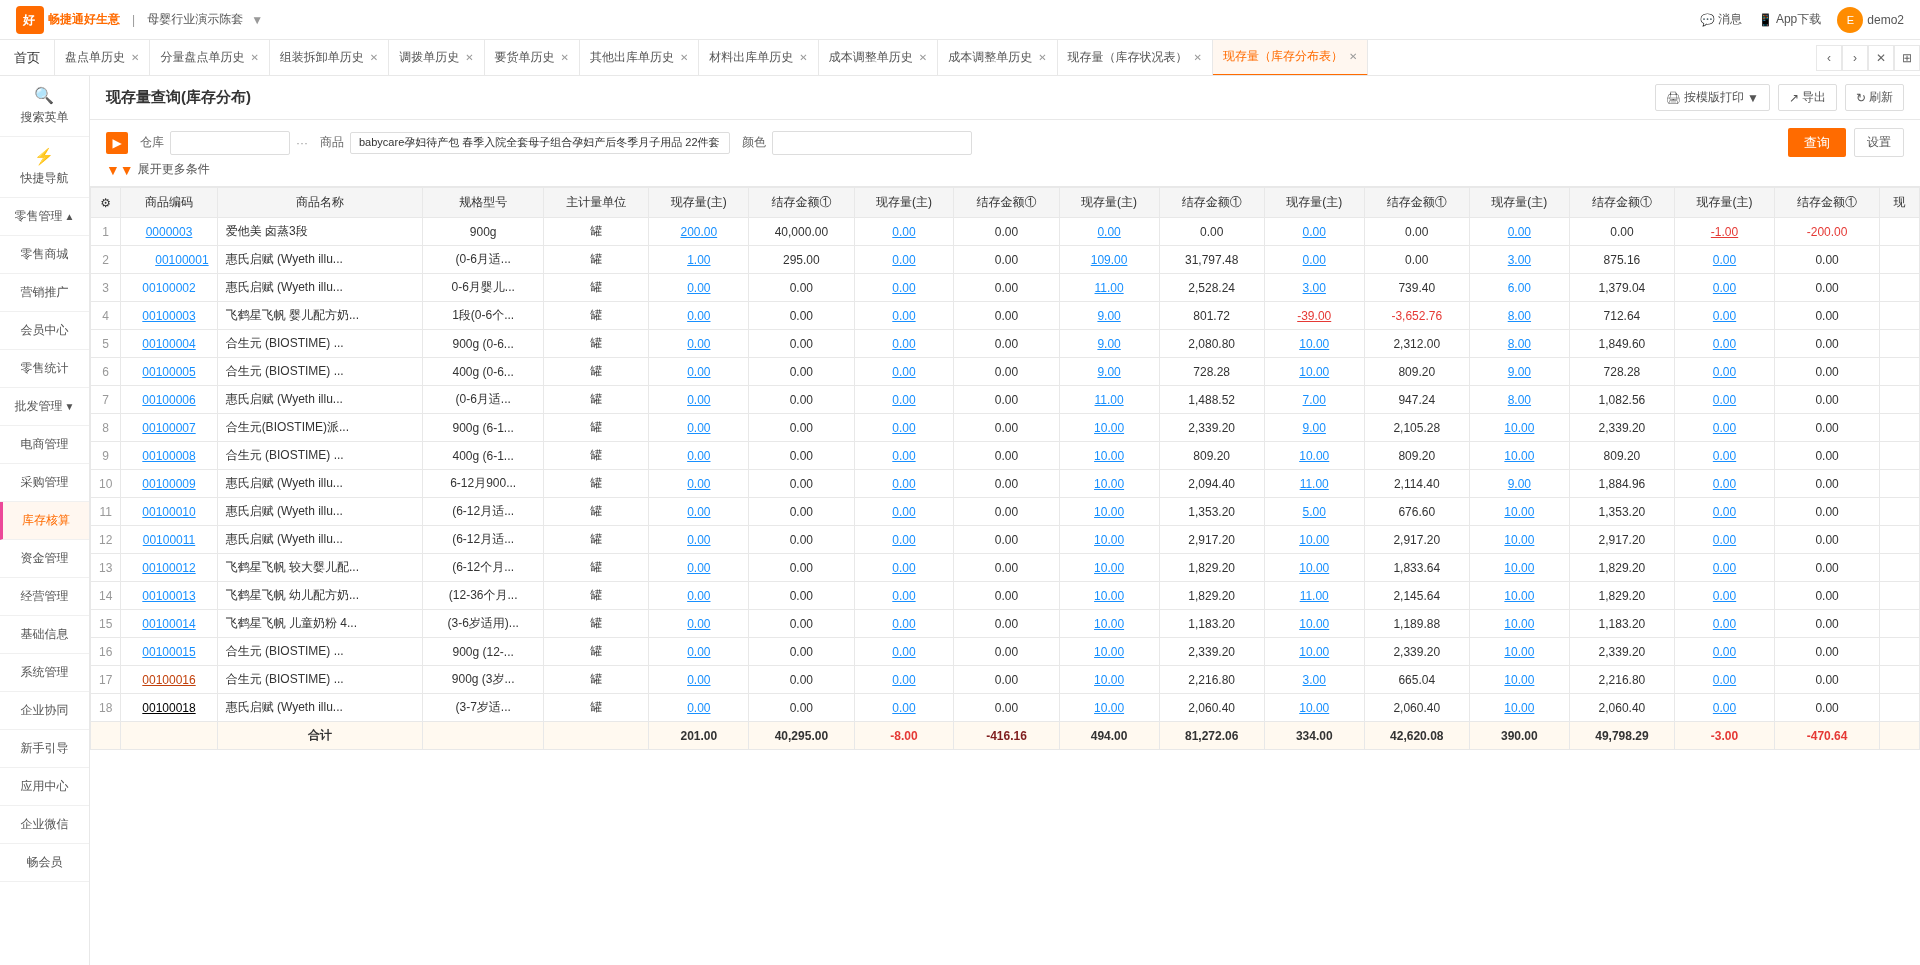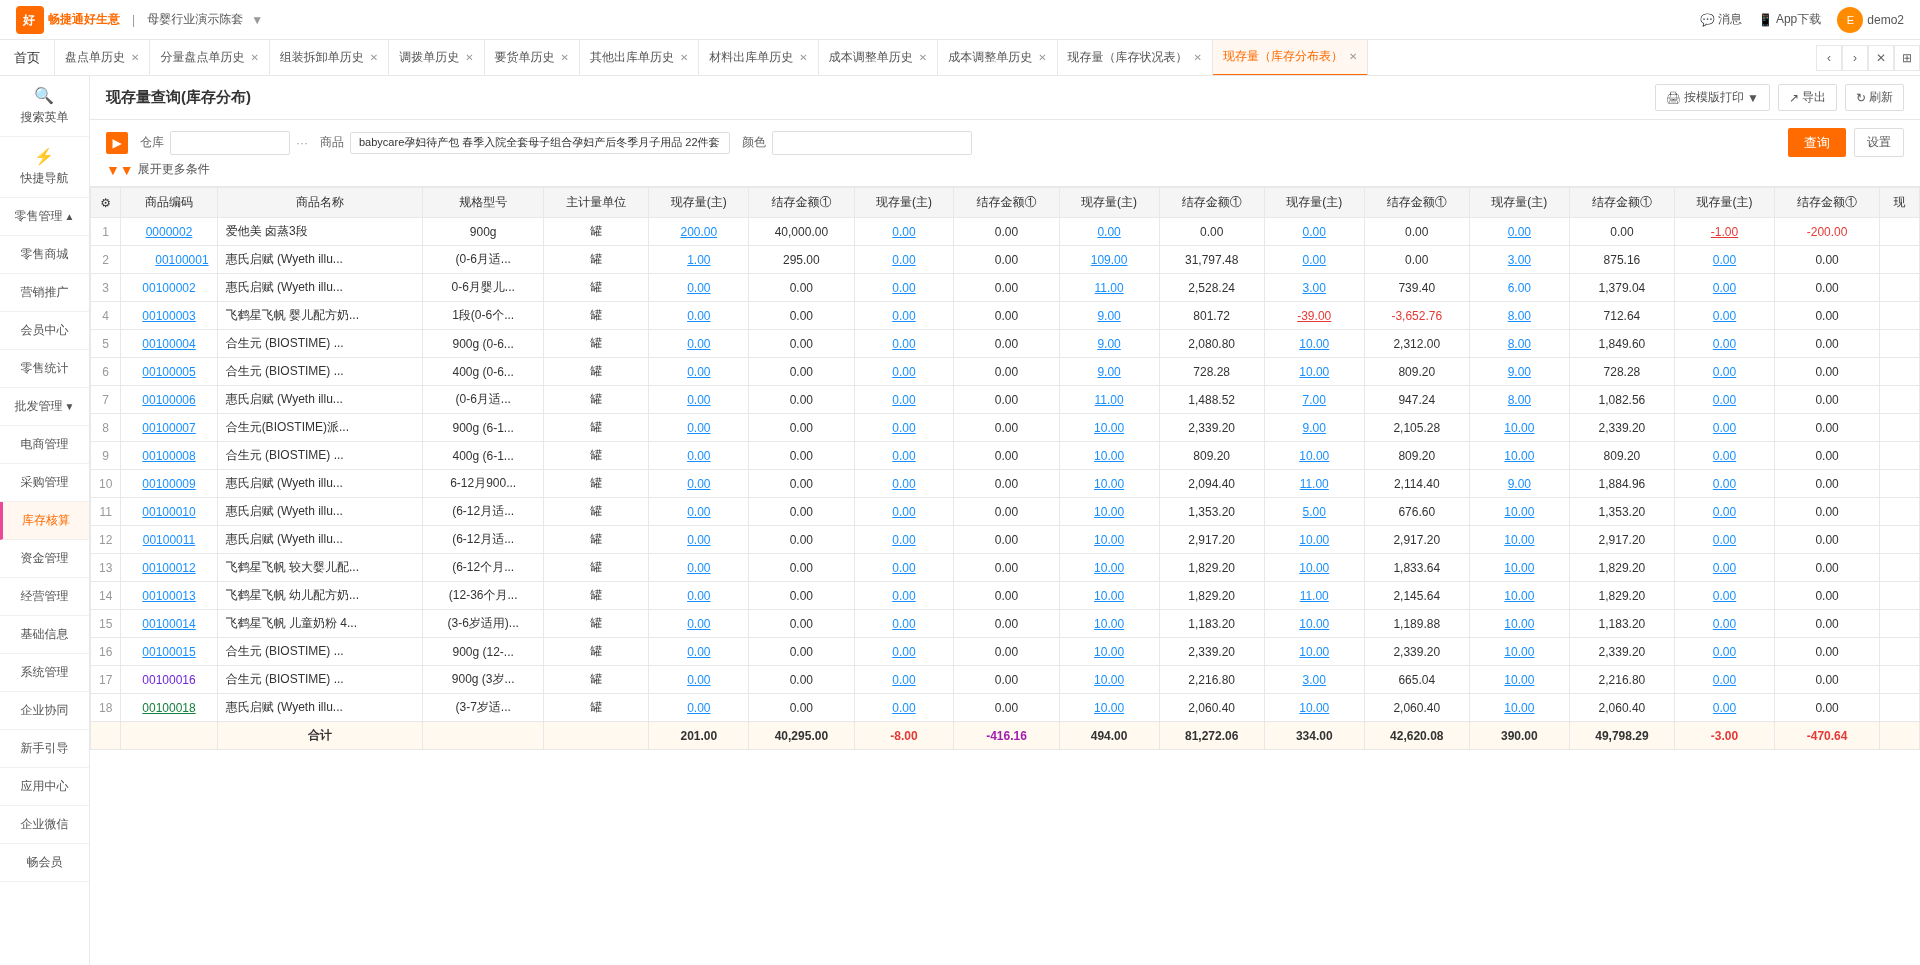"0000002" td { text: 0000002 -> 0000003 }
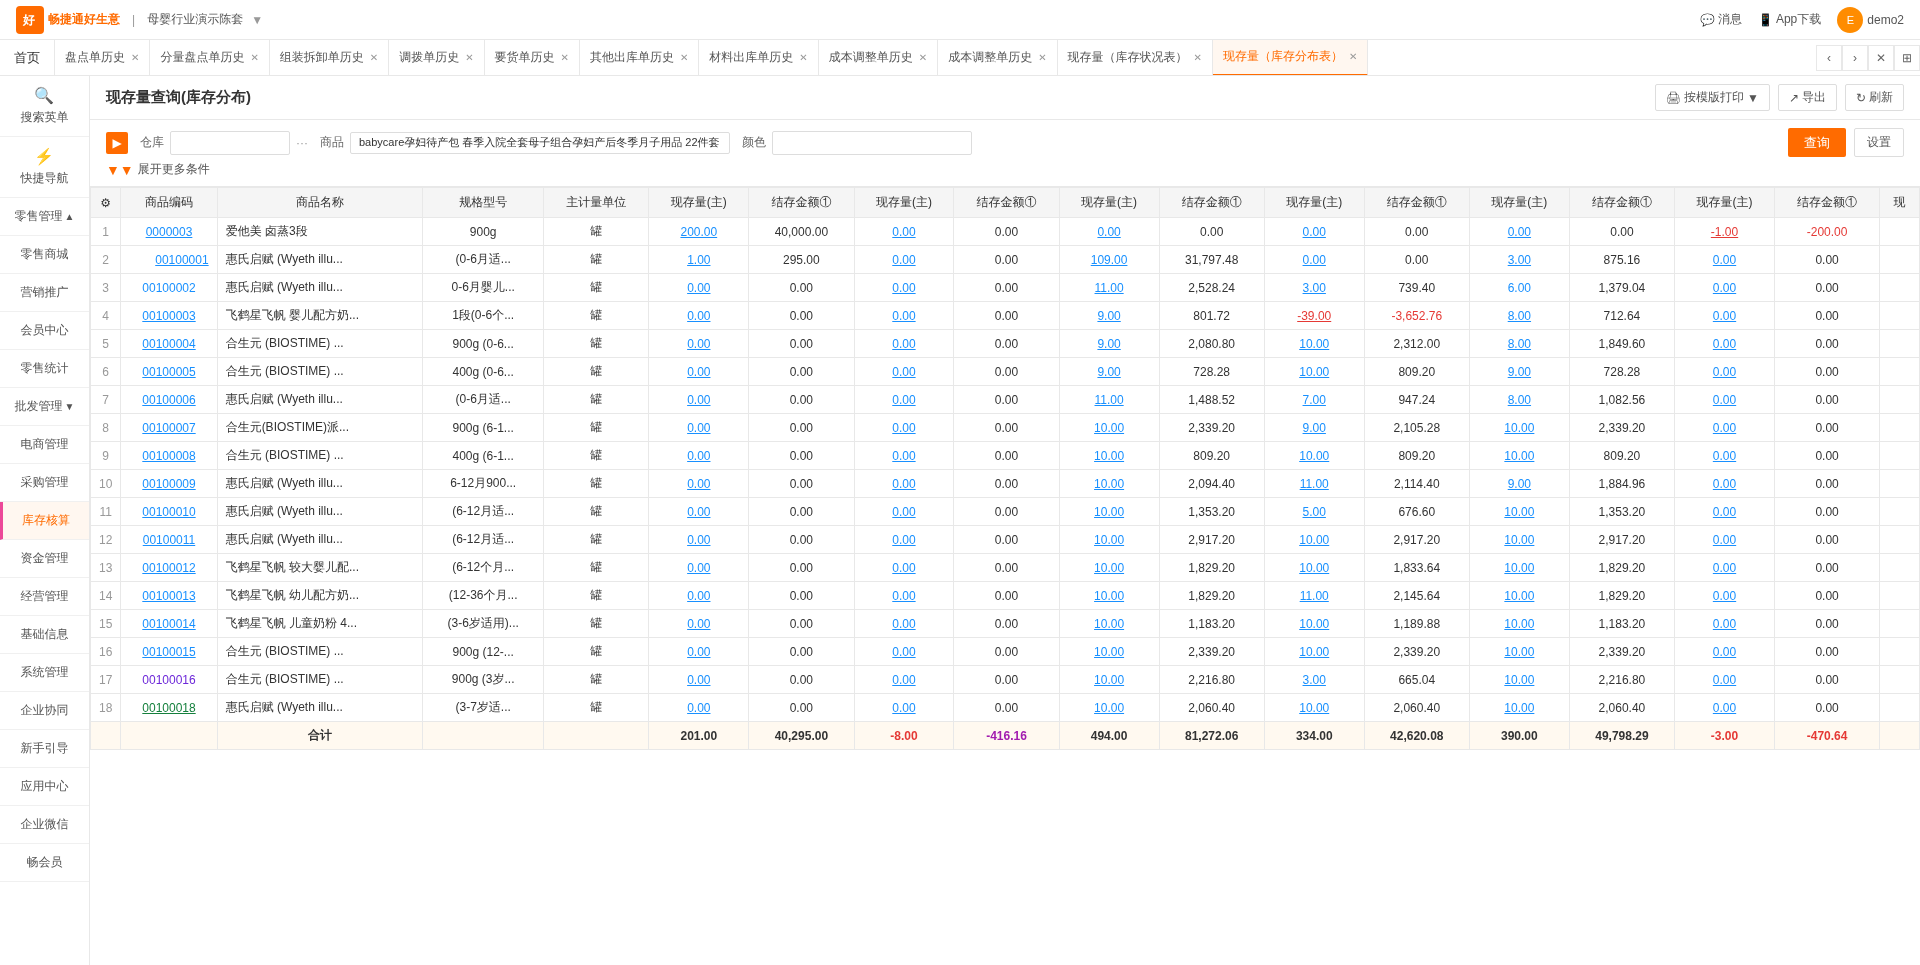"00100016" td { color: #6d28d9 -> #c2410c; text-decoration: none -> underline }
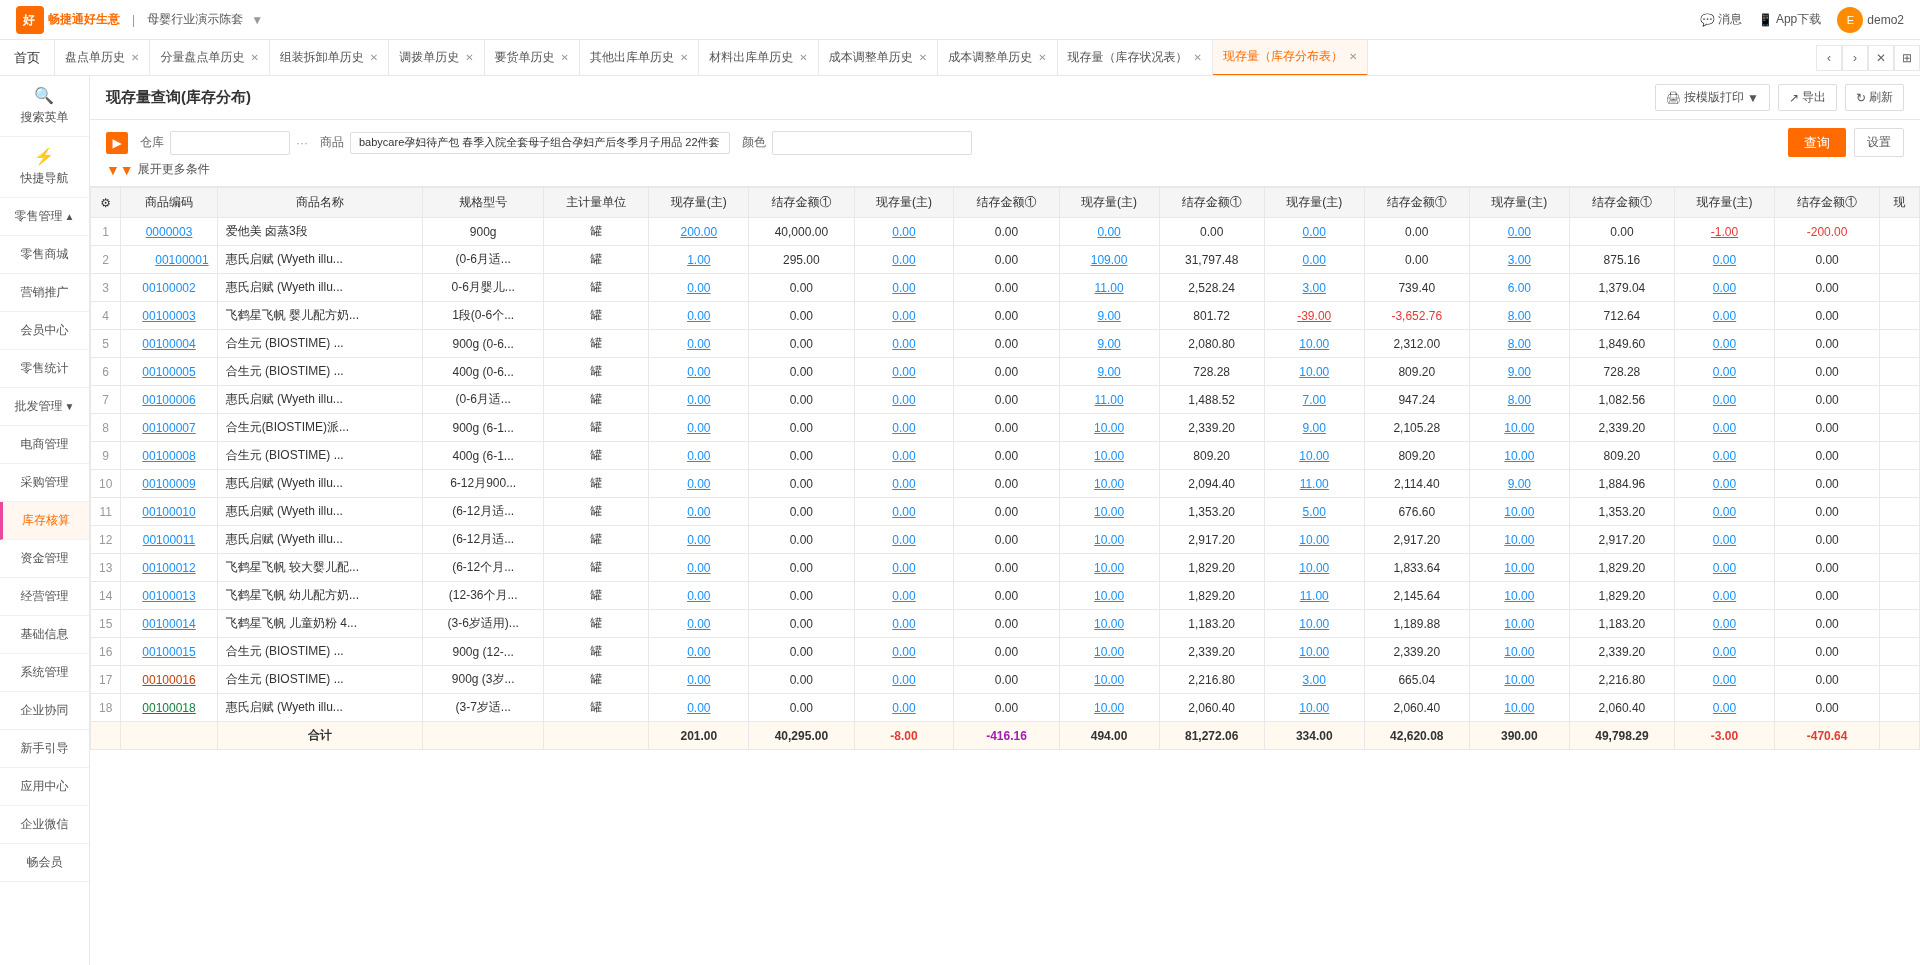"00100018" td { color: #15803d -> #000000 }
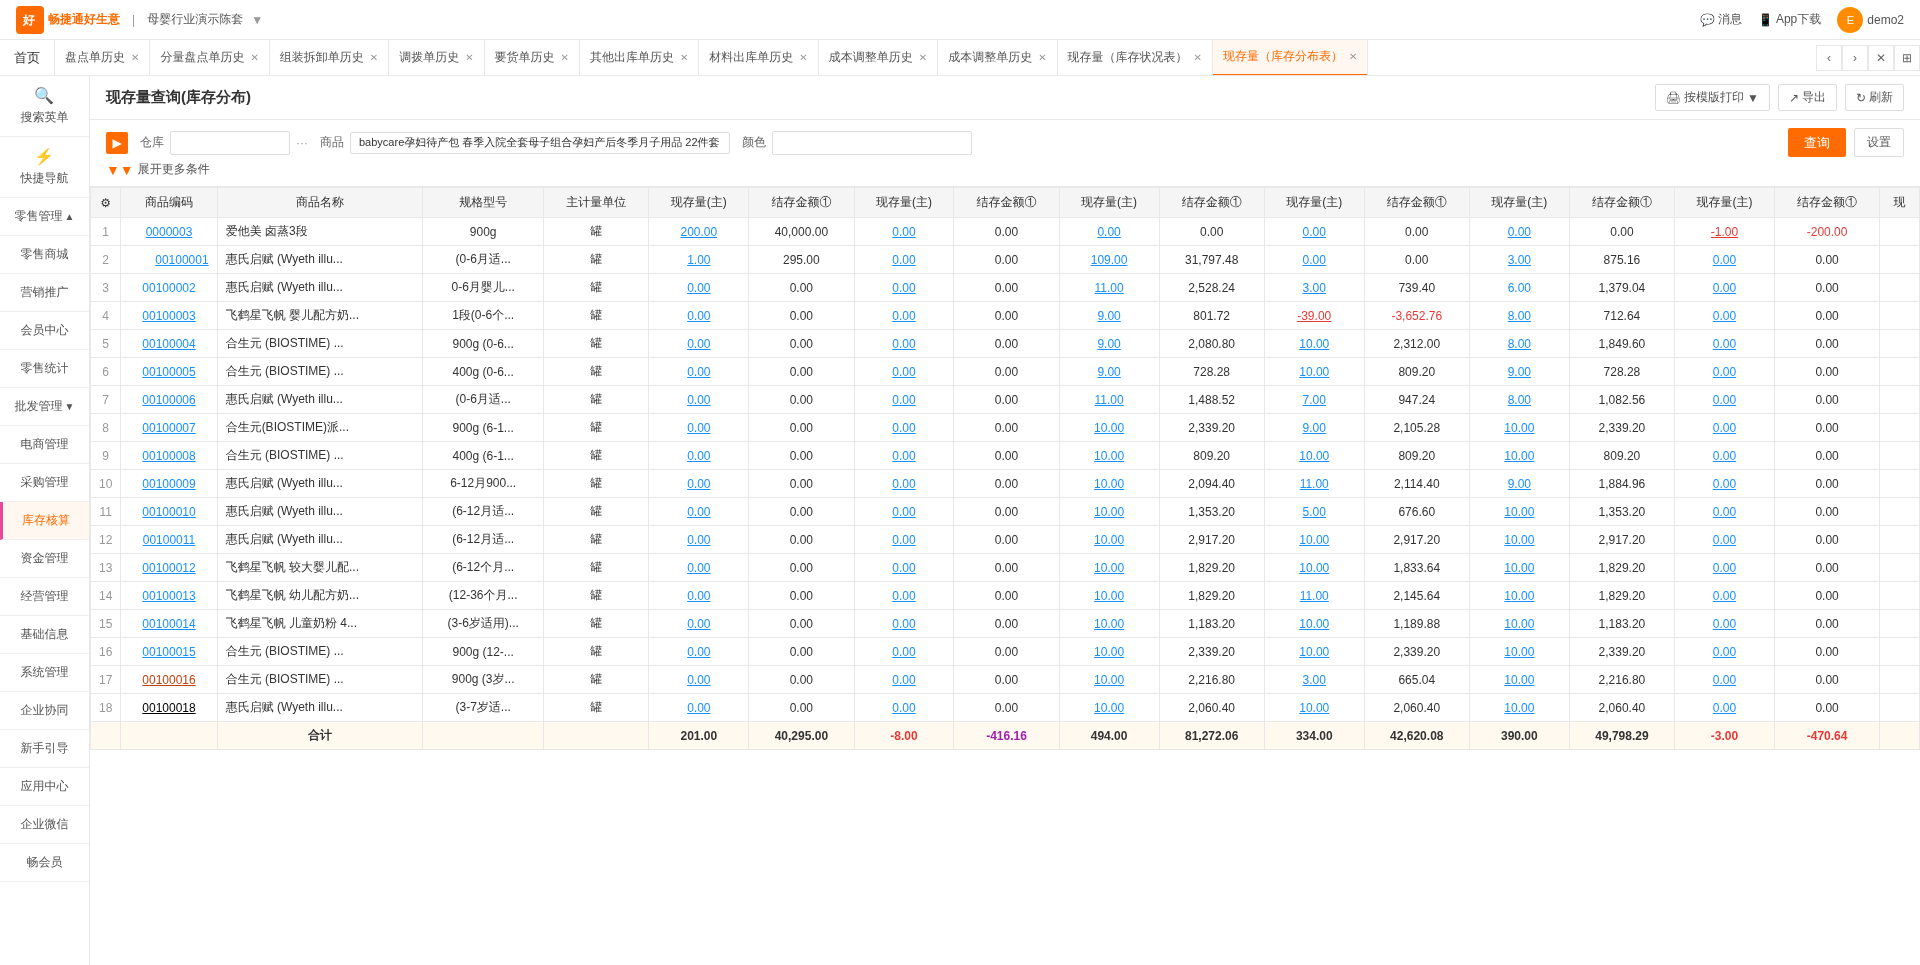"-416.16" td { color: #a21caf -> #7f1d1d }
